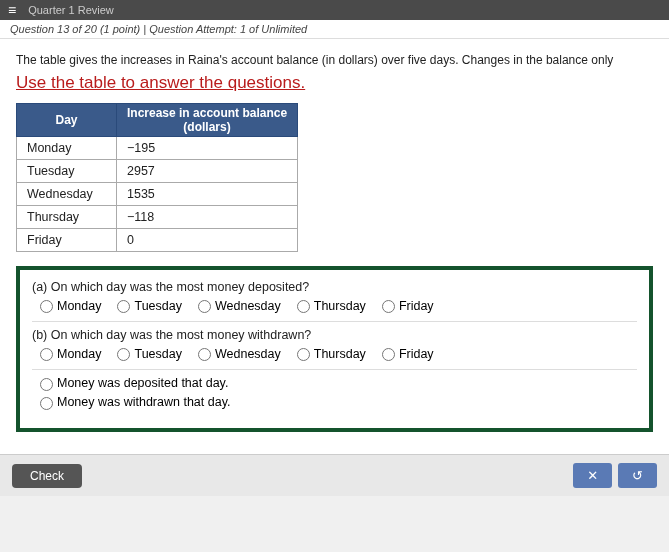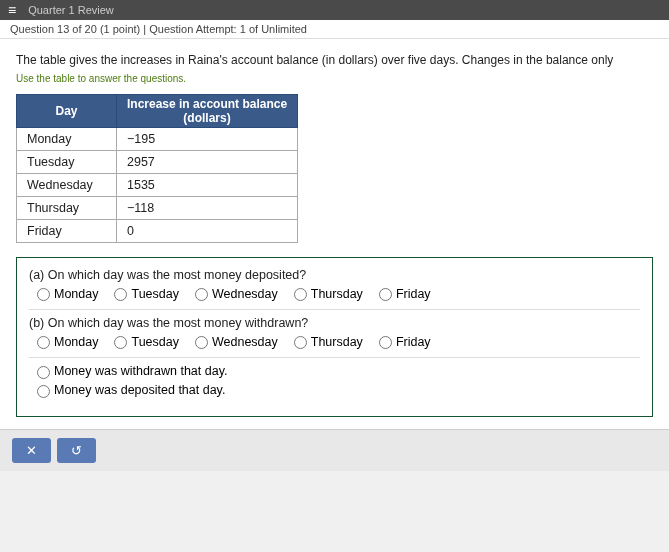"Question 13 of 20 (1" .question-info { font-style: none -> italic }
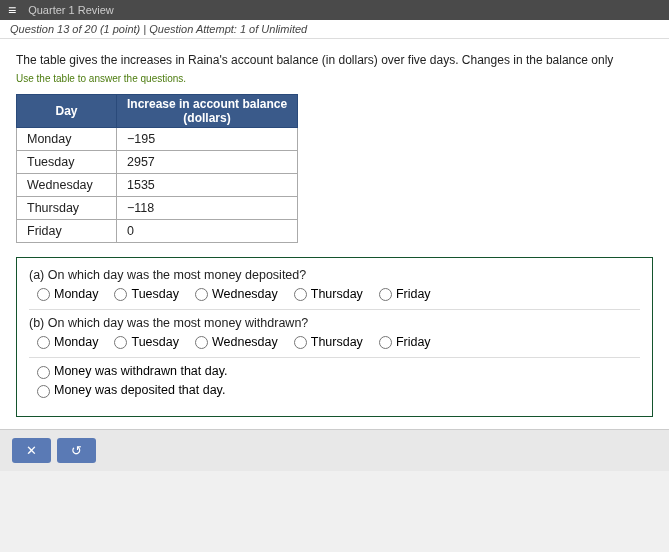"Use the table to answer" .use-table-text { color: #4d7c0f -> #b91c1c; font-size: 10px -> 17px; text-decoration: none -> underline }
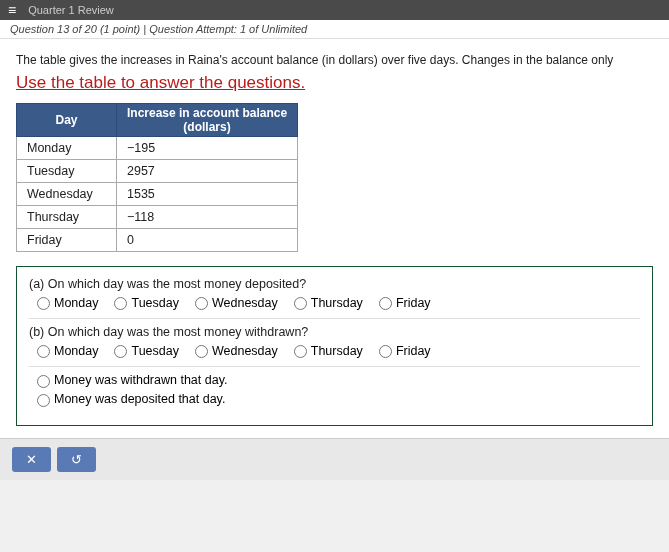"(a) On which day was" .questions-box { border: 1px solid #14532d -> 4px solid #14532d; margin-bottom: 2px -> 12px }
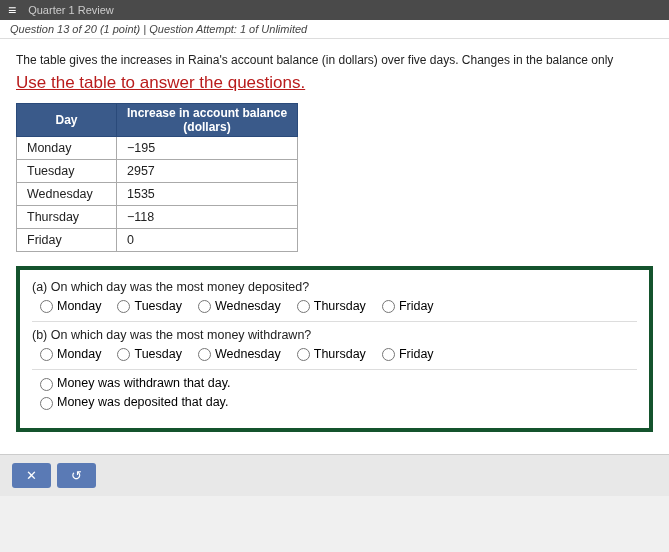"Money was withdrawn that day." label.radio-option { order: before "Money was deposited that day." -> after "Money was deposited that day." }
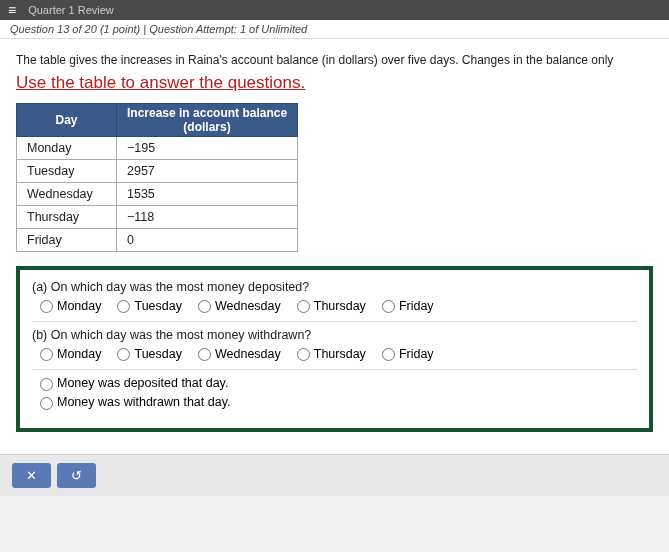"Check" button.check-btn { html: none -> <button>Check</button> }
